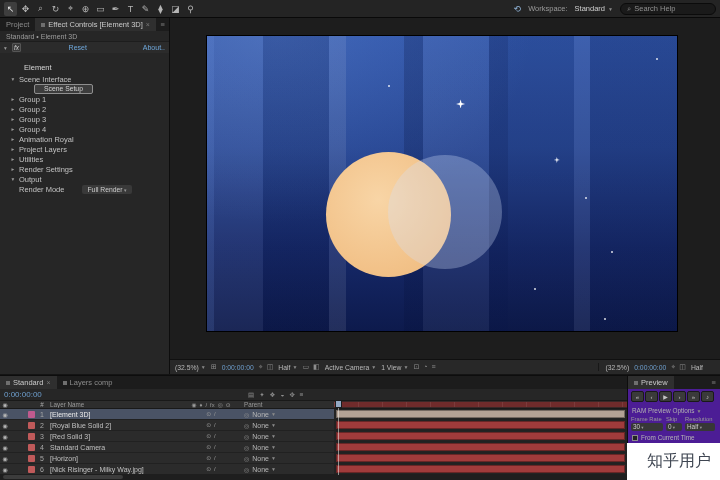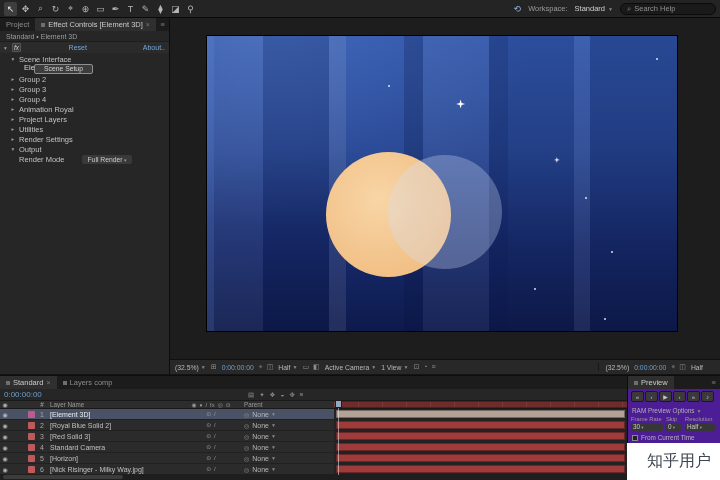"Scene Interface" .fx-rows { margin-top: none -> 20px }
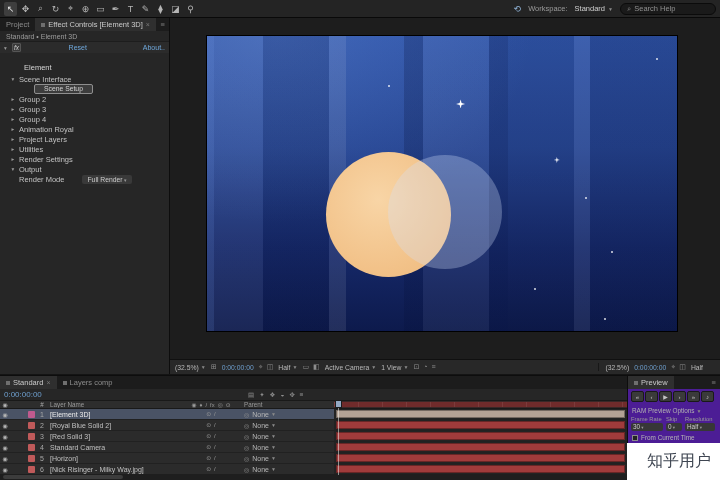"Group 1" div.fx-row { html: none -> <div> <span>▸</span> <span>Group 1</span> </div> }
